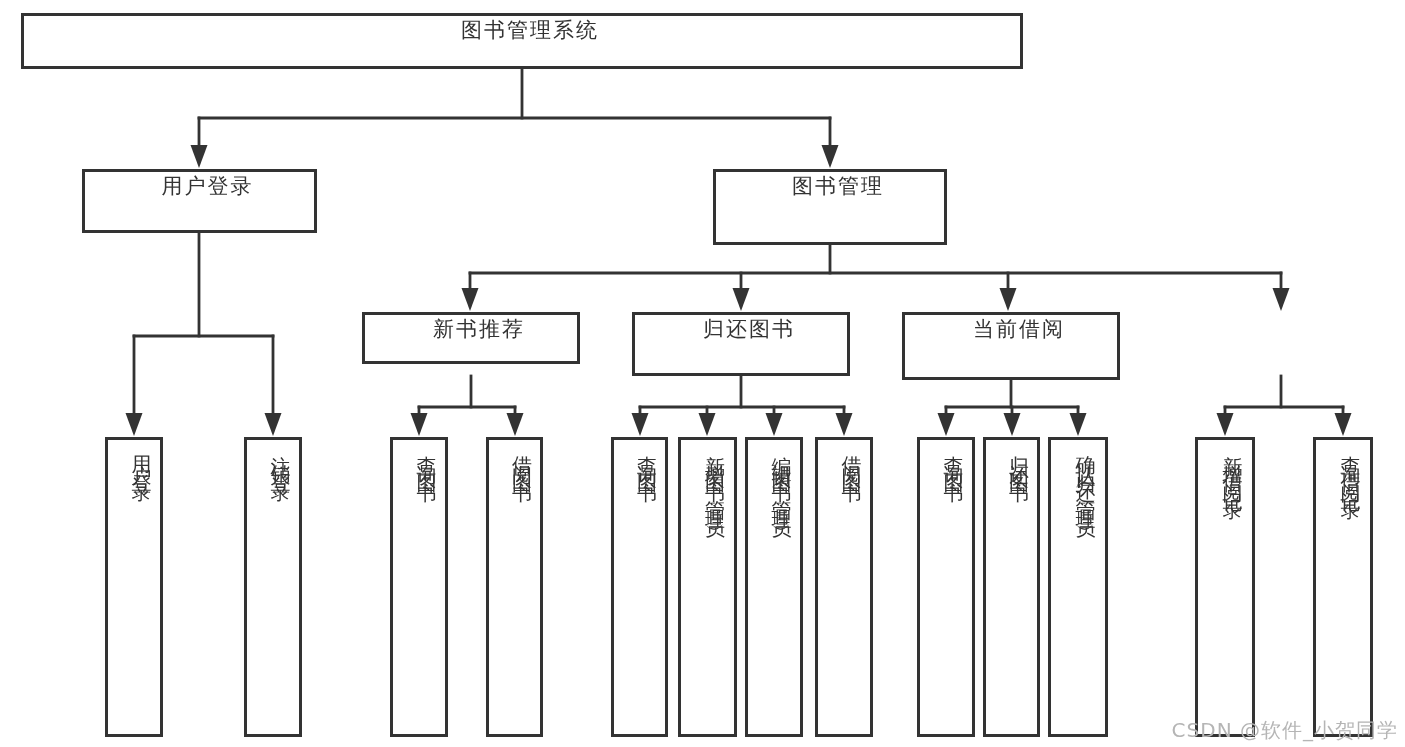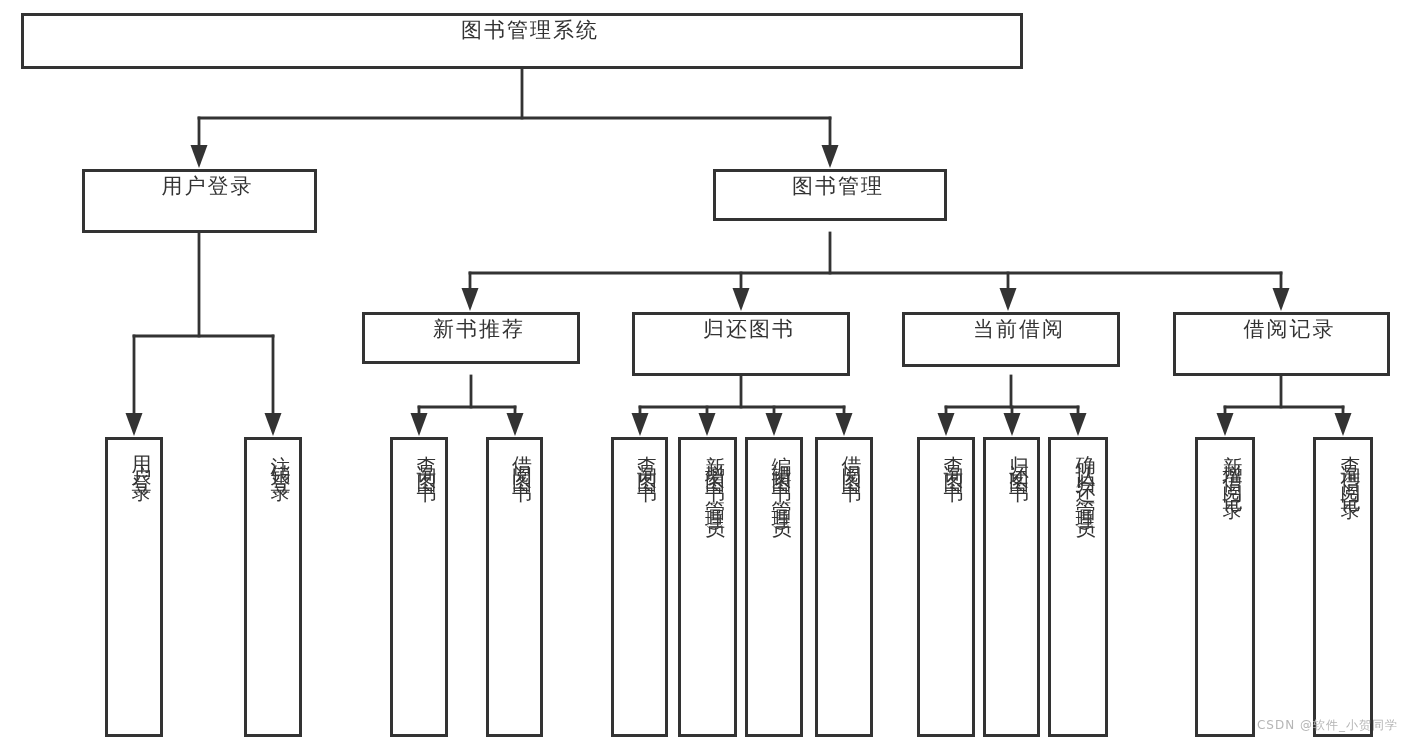"图书管理" div.node { height: 52px -> 76px }
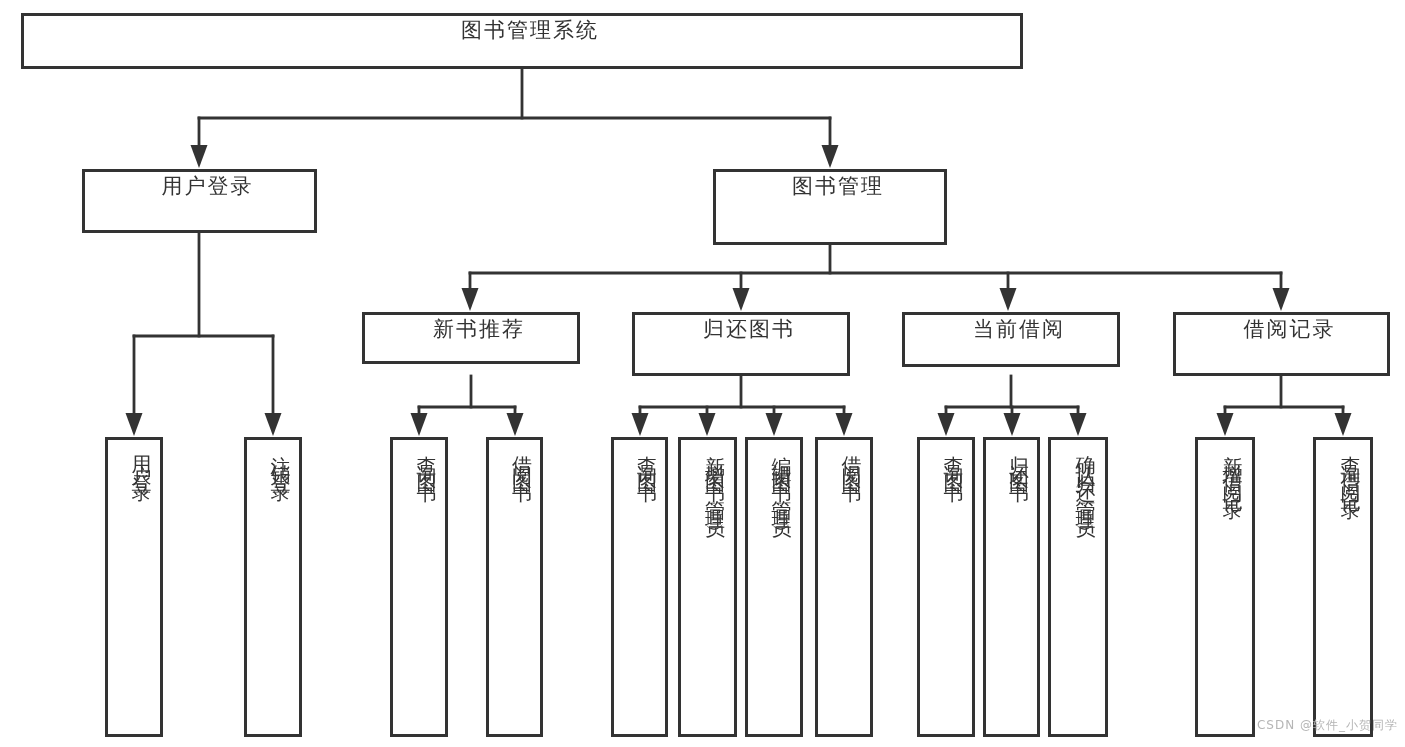"当前借阅" div.node { height: 55px -> 68px }
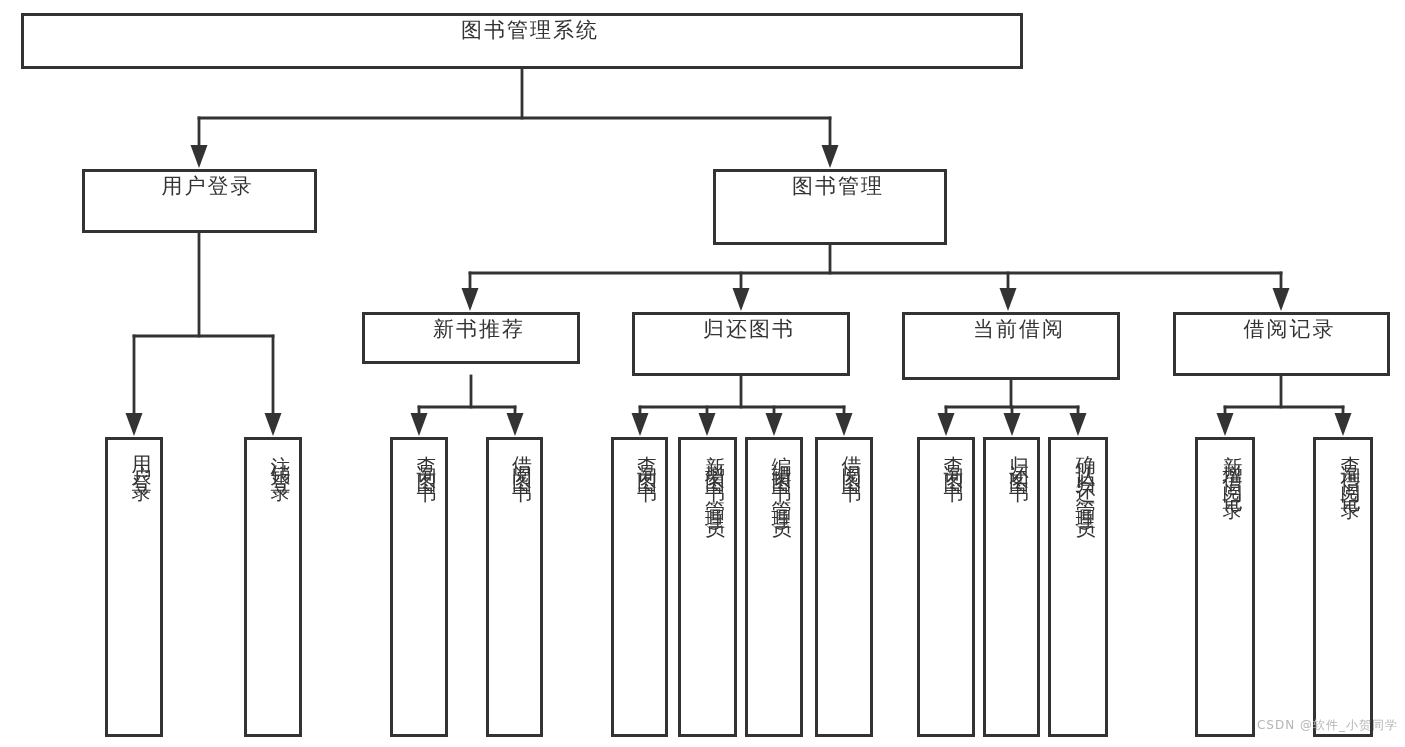"借阅记录" div.node { html: <div> <span>借阅记录</span> </div> -> none }
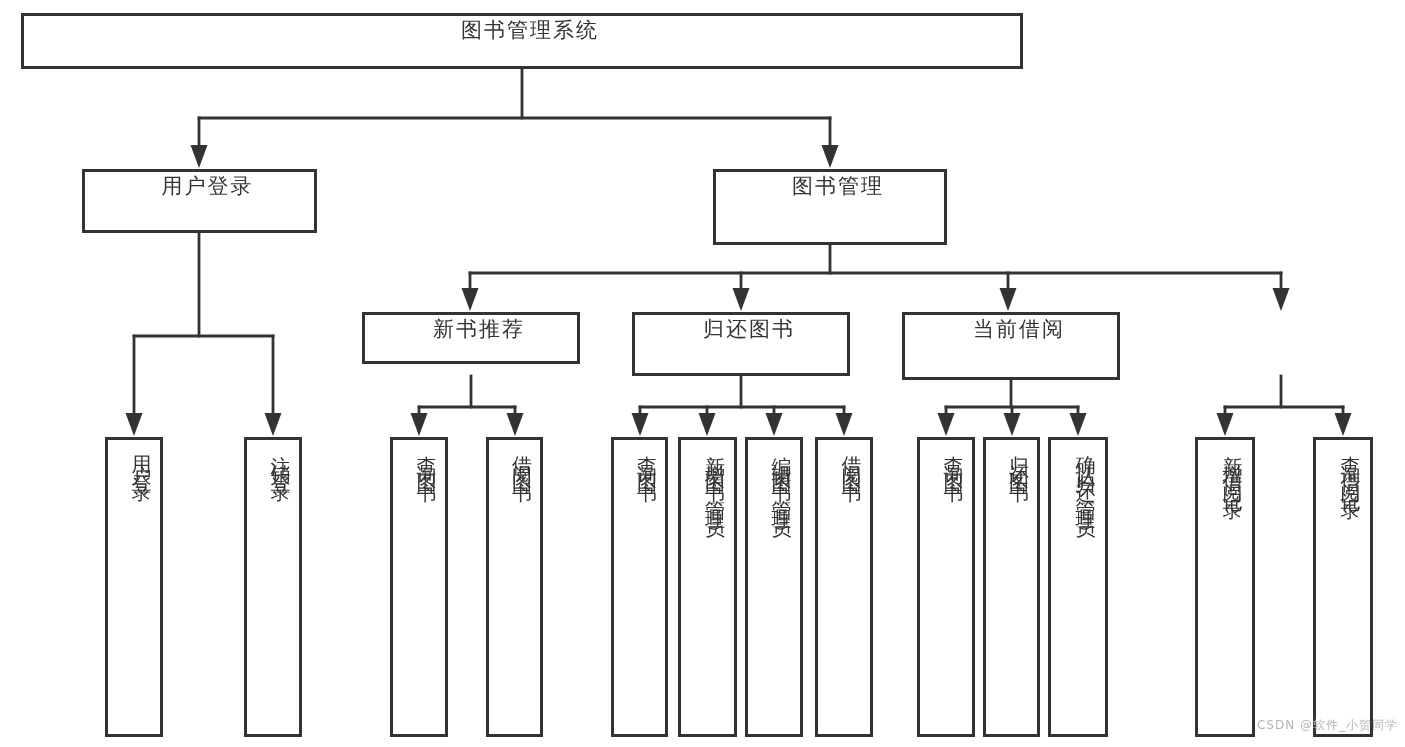"CSDN @软件_小贺同学" .watermark { font-size: 12px -> 20px }
